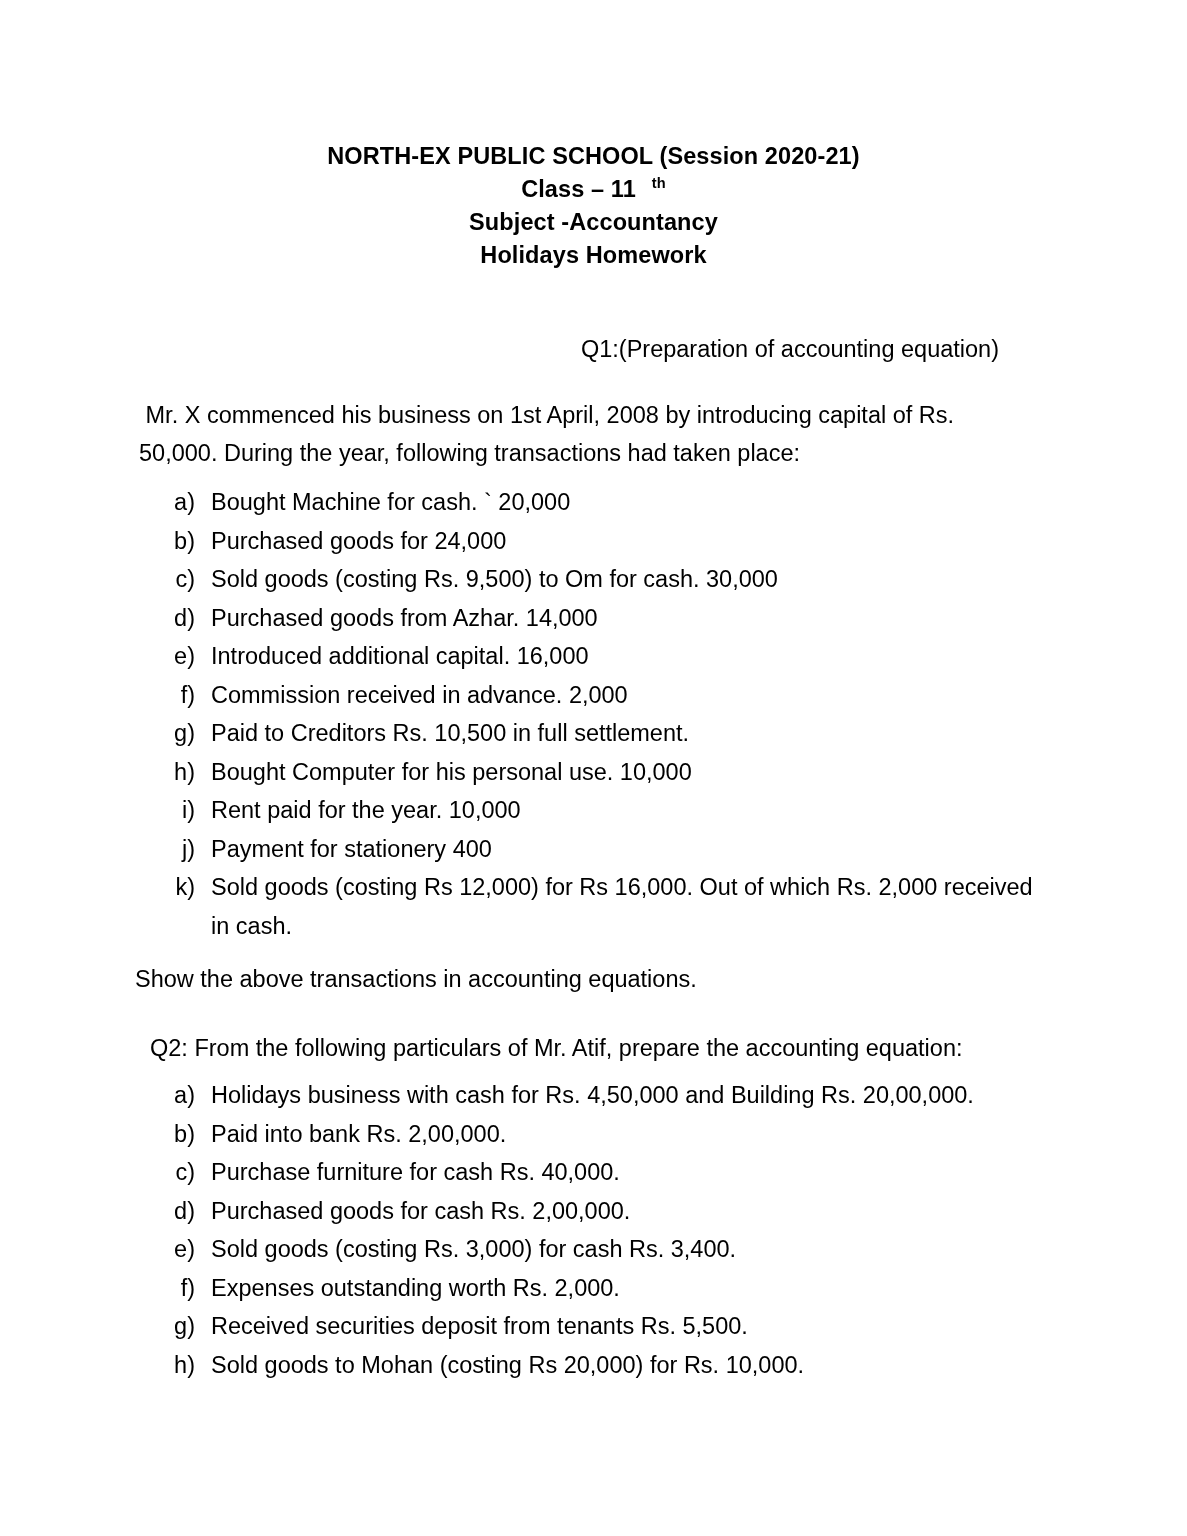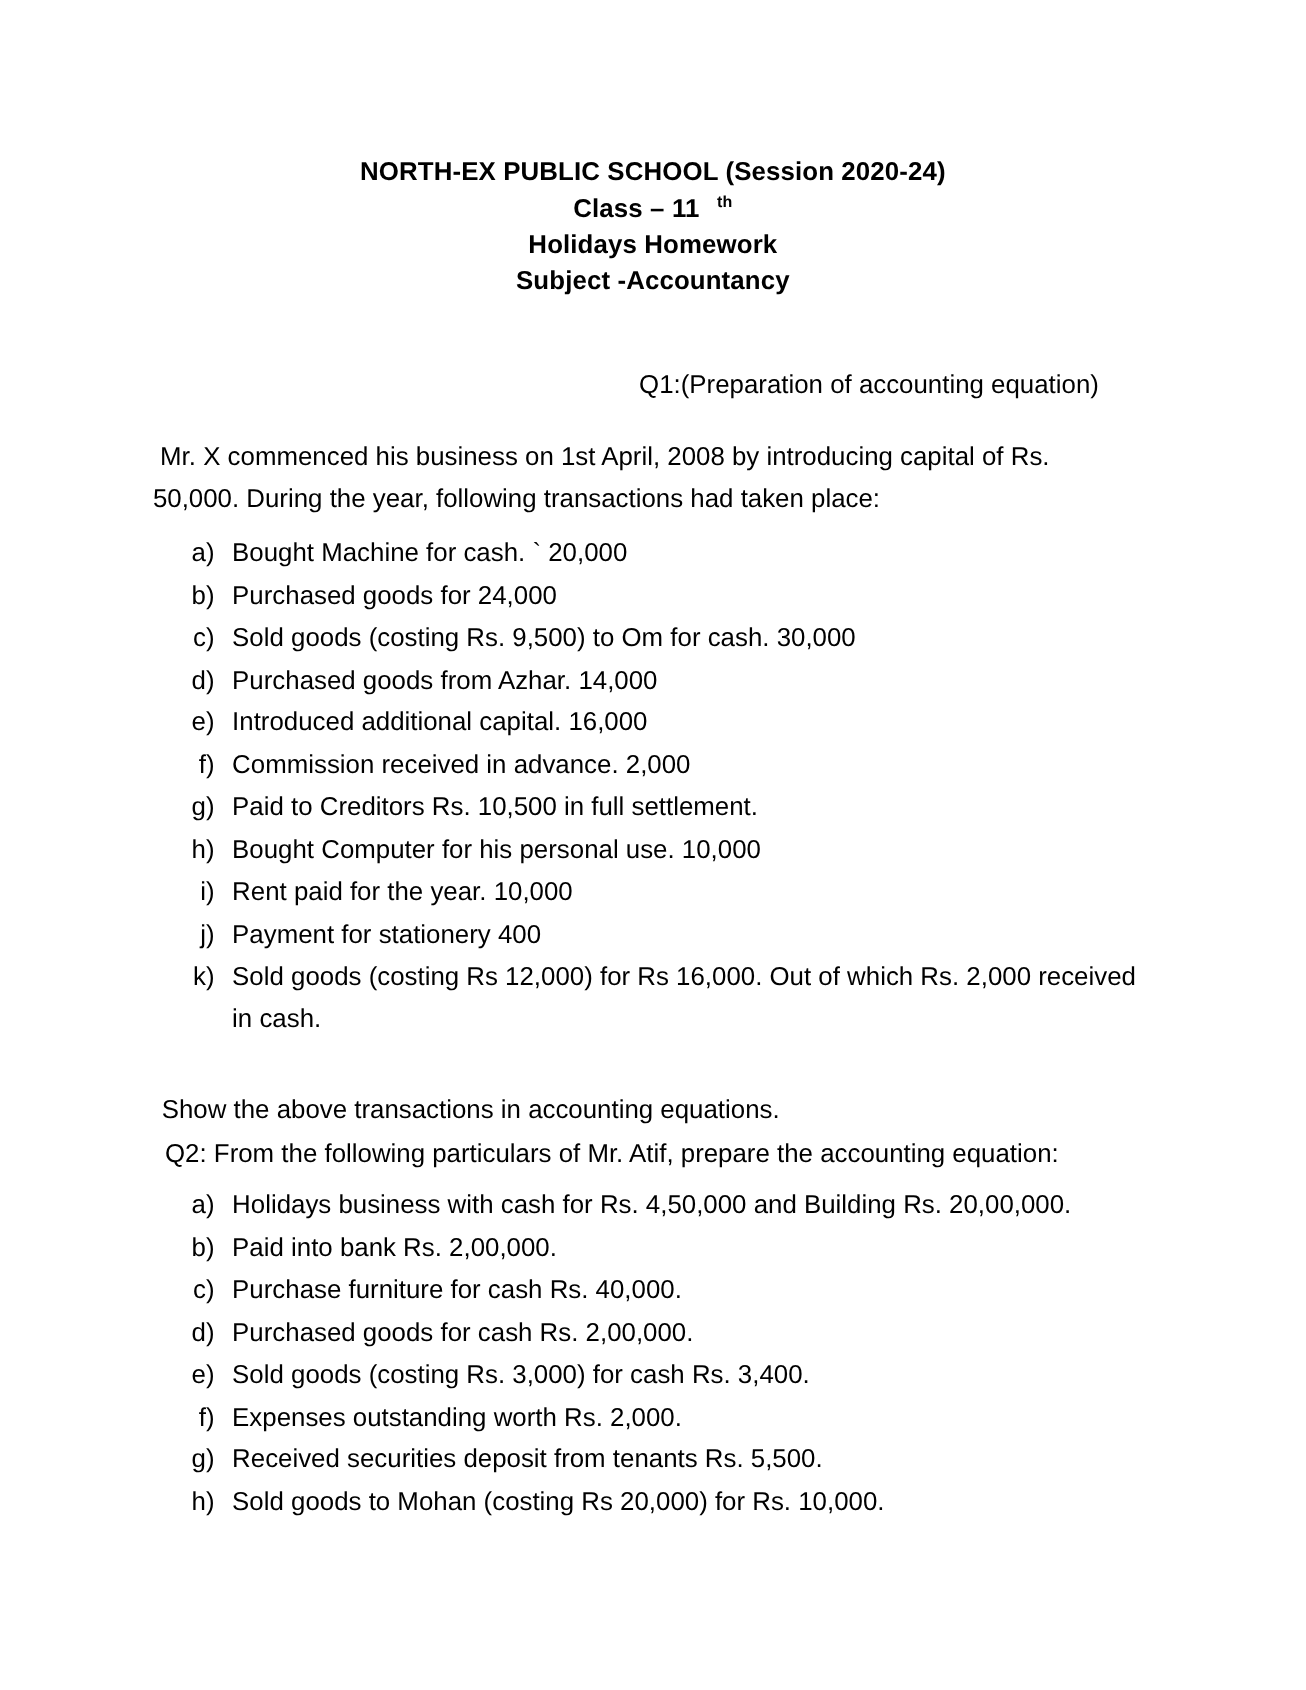"NORTH-EX PUBLIC SCHOOL (Session 2020-24)" div.hline { text: 2020-24 -> 2020-21 }
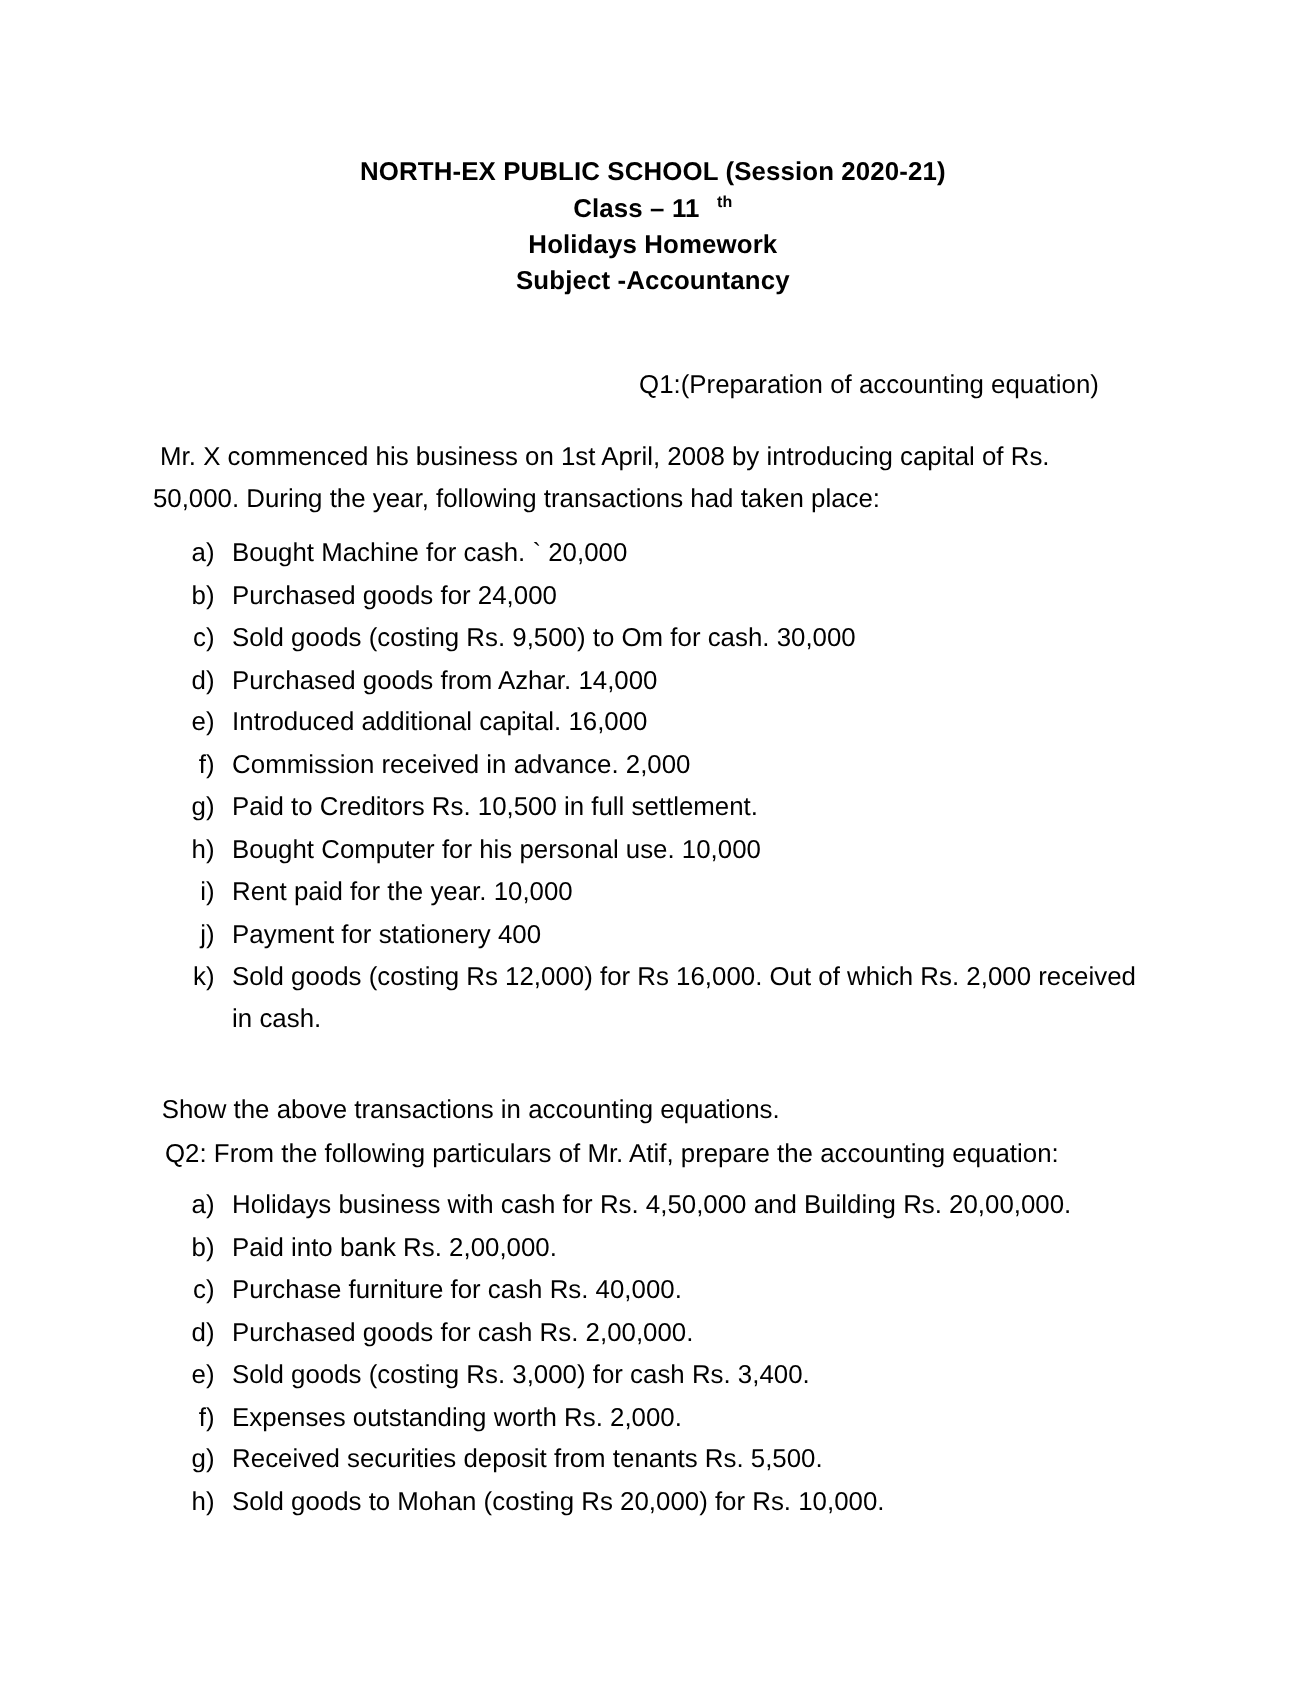"Holidays Homework" div.hline { order: before "Subject -Accountancy" -> after "Subject -Accountancy" }
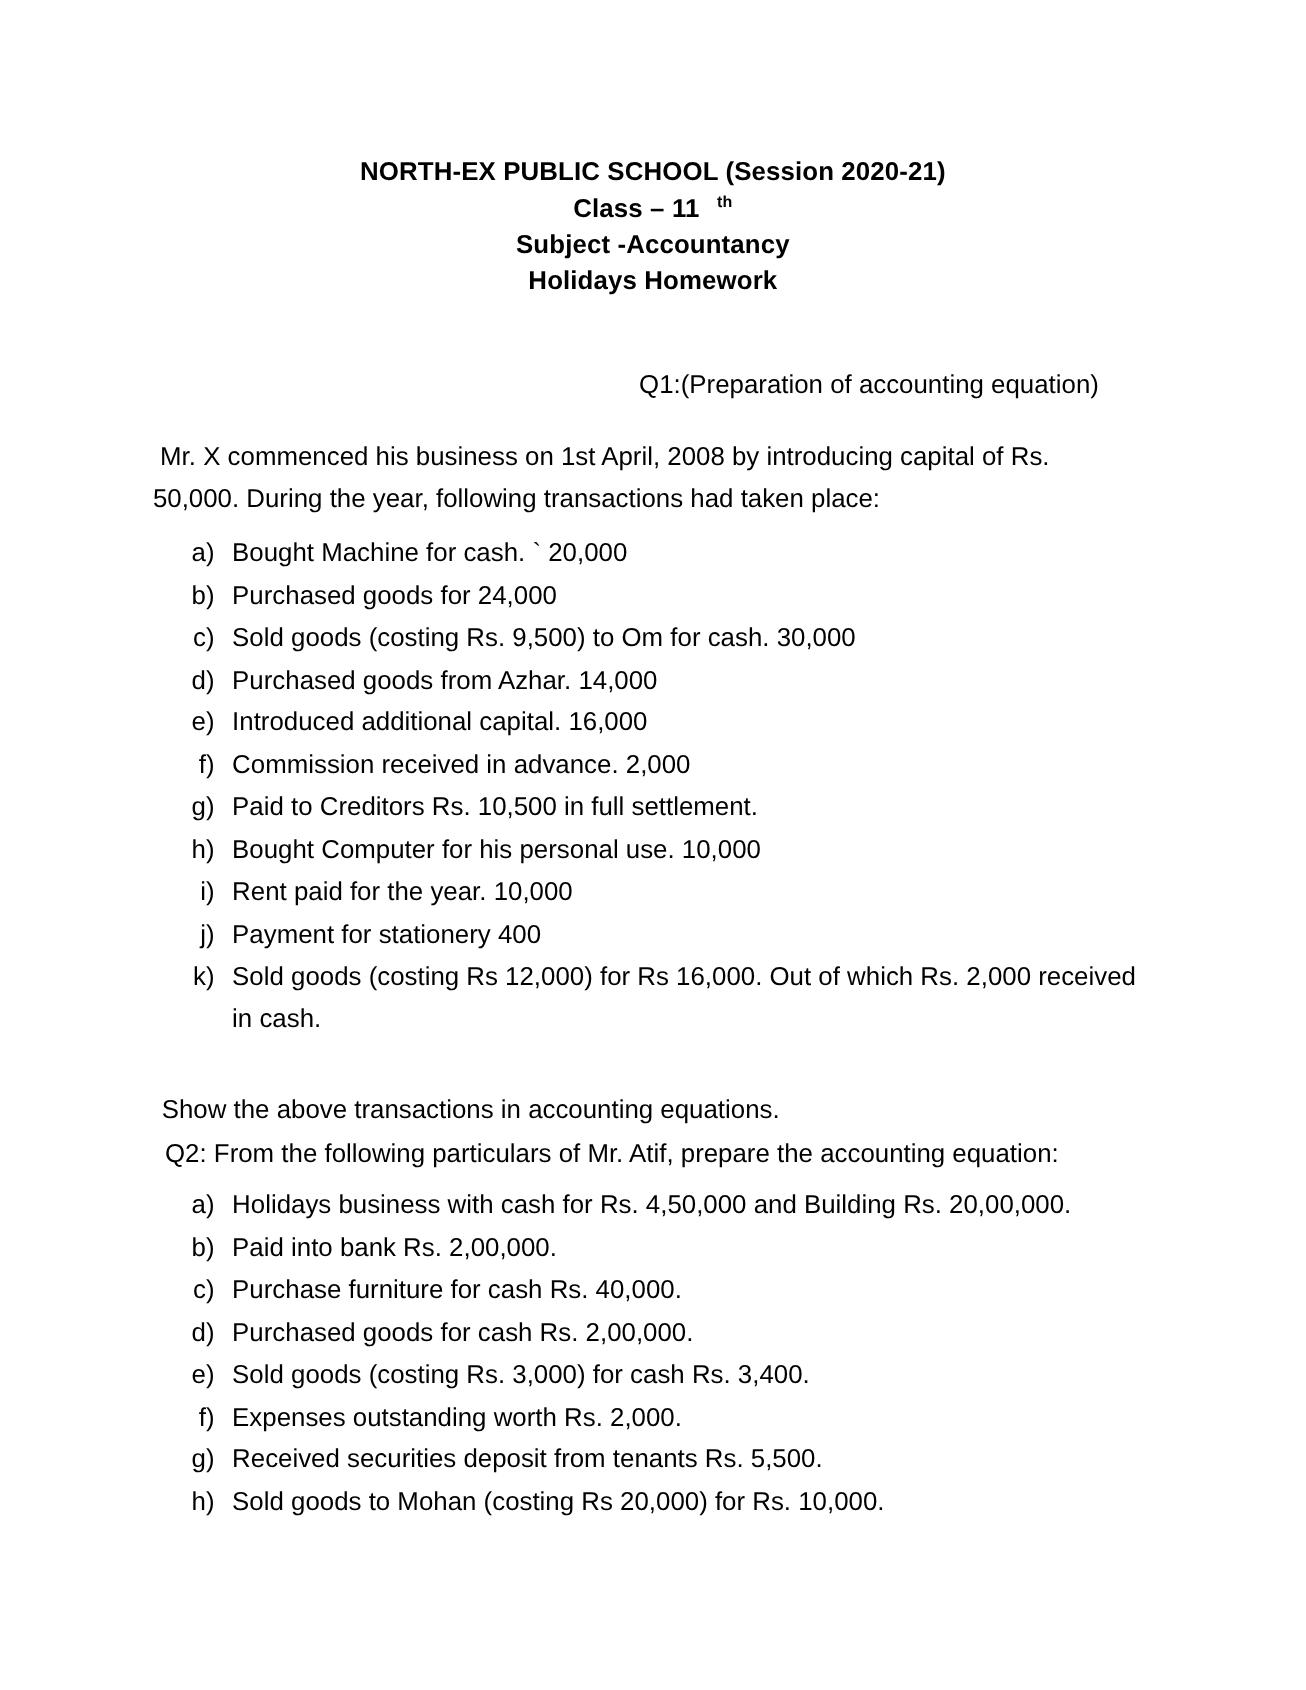"Show the above transactions in" .block-show { left: 147px -> 135px; margin-top: 29px -> none }
